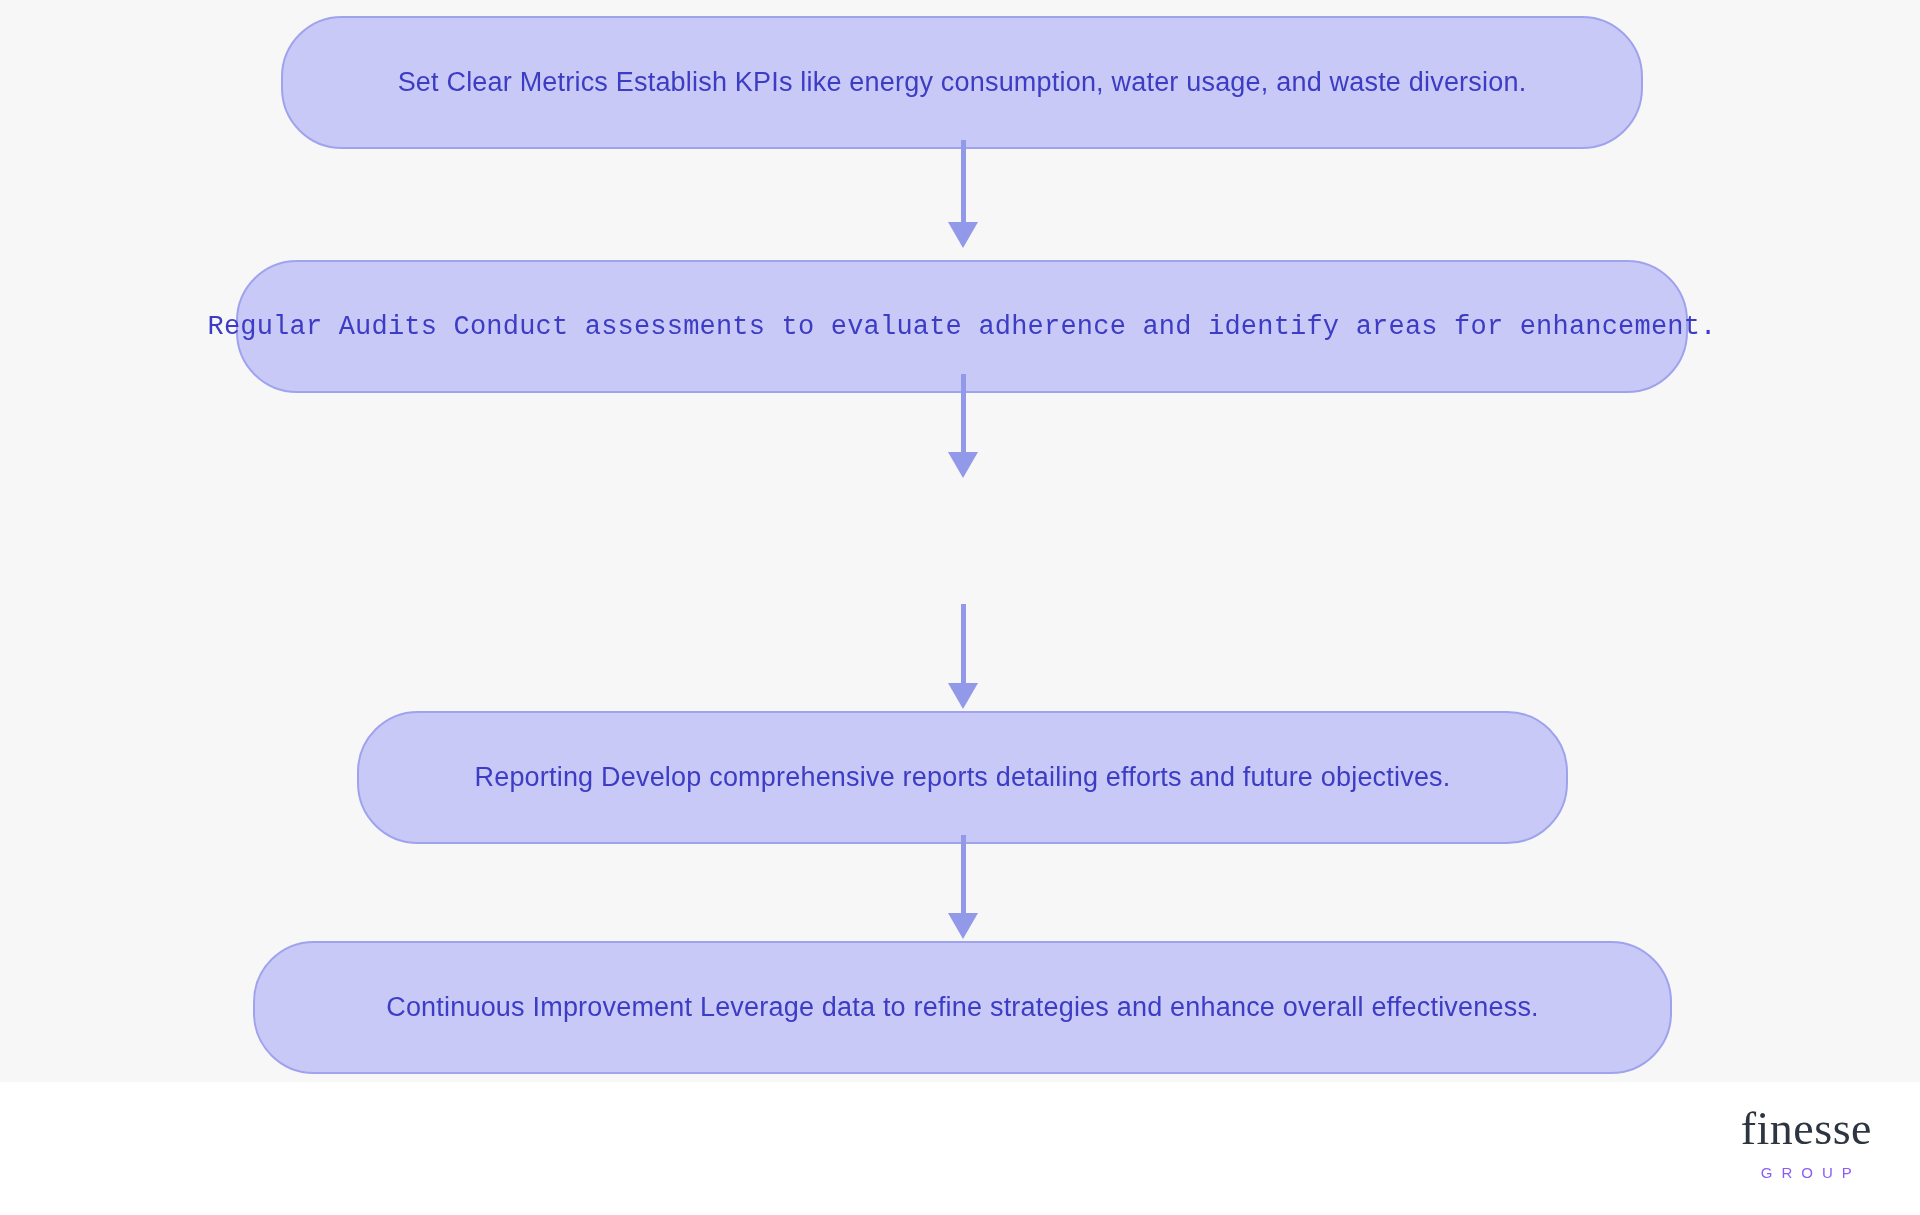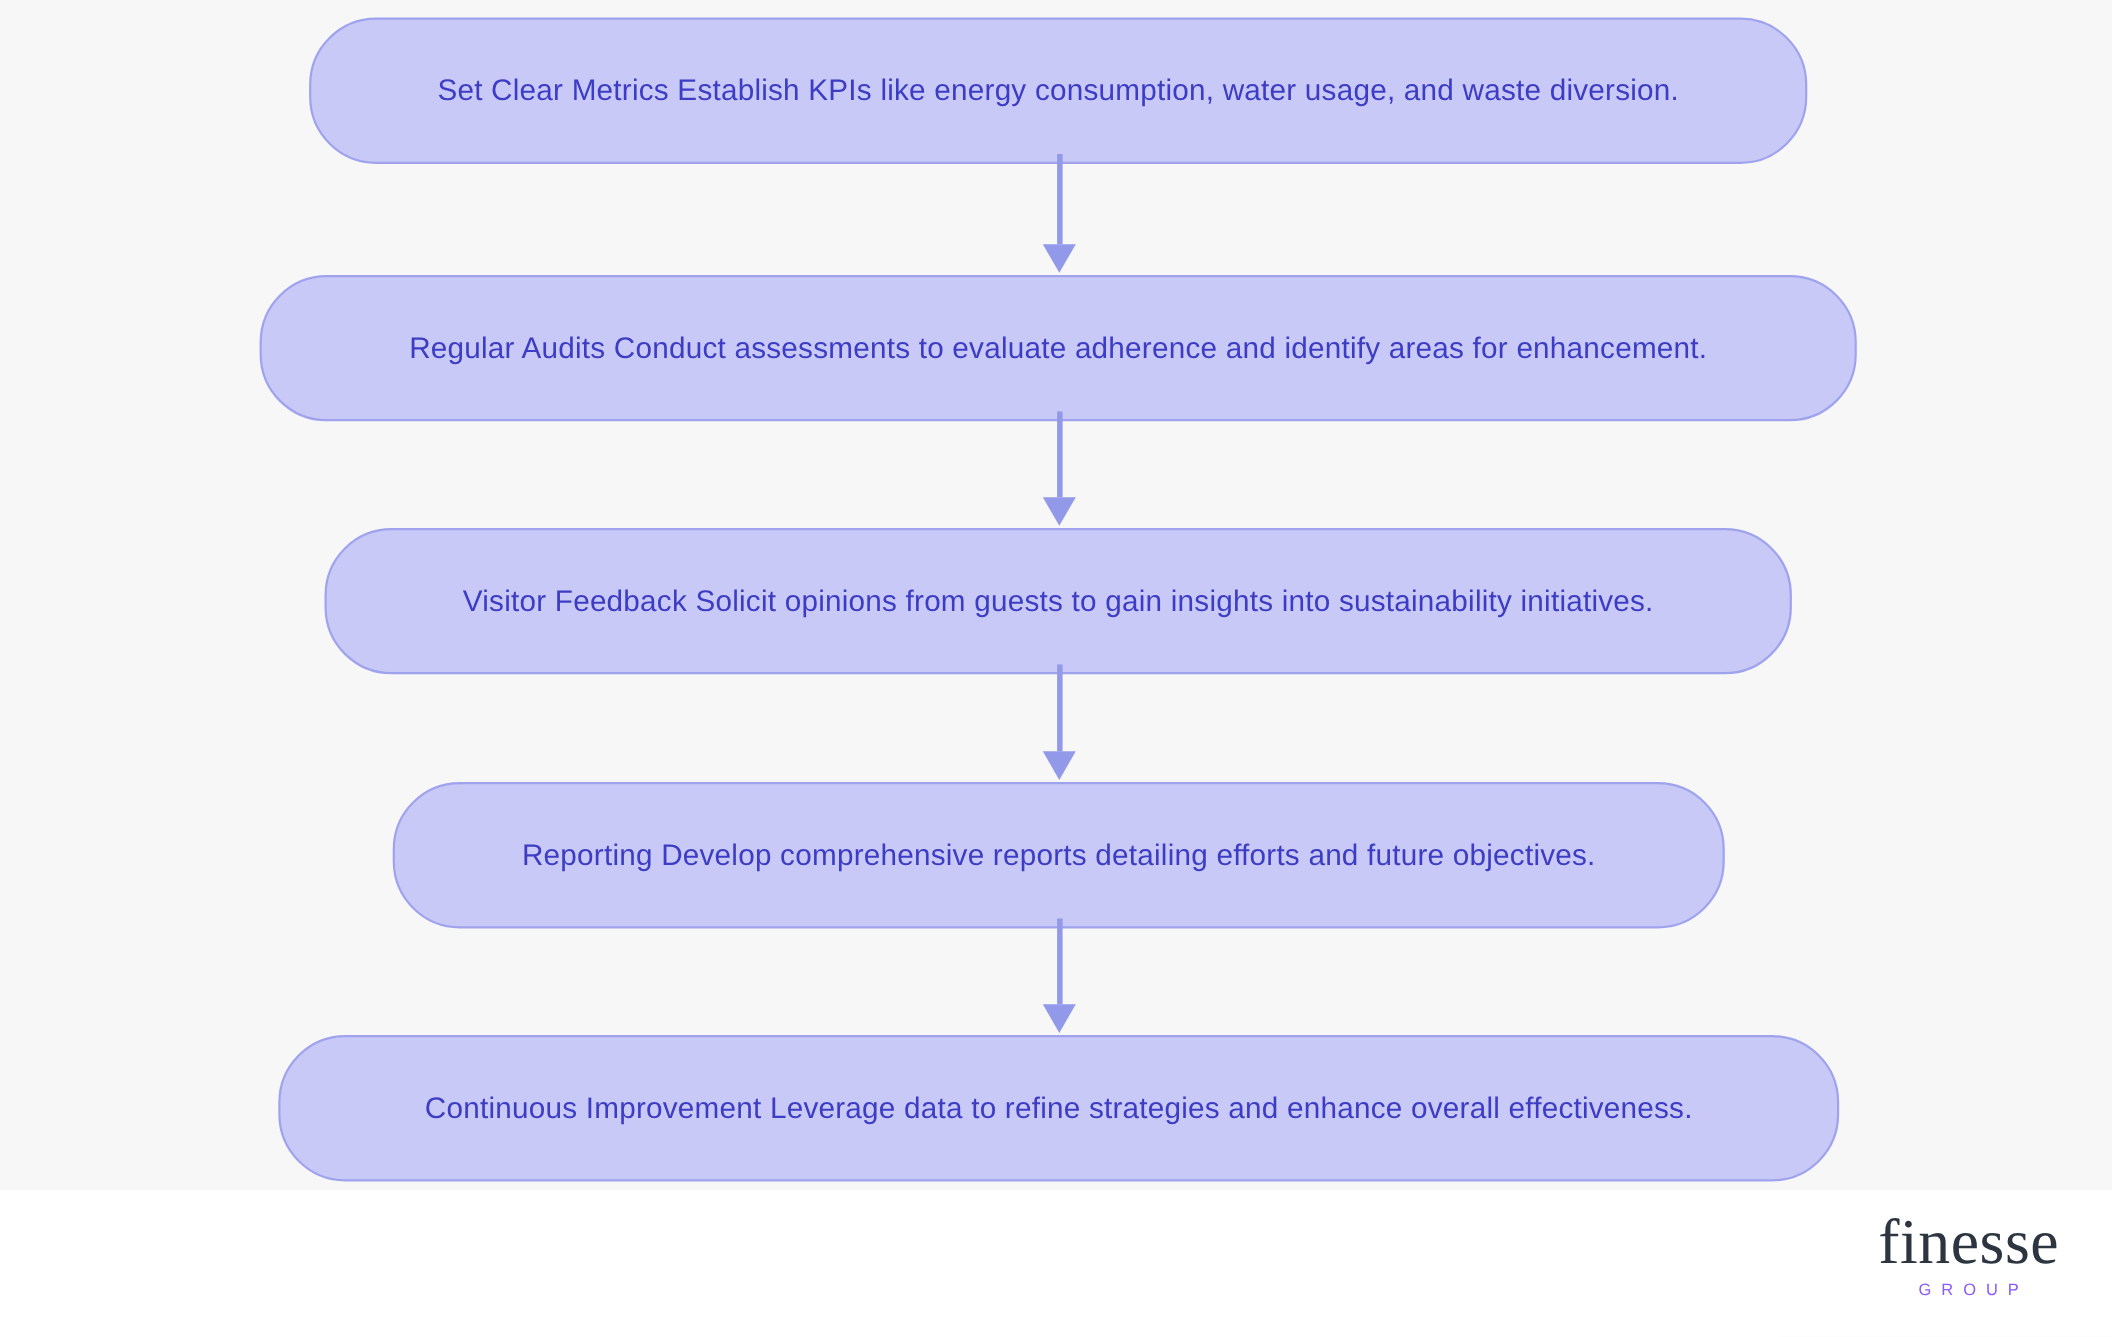"Regular Audits Conduct assessments to" .node-2 { font-family: none -> Liberation Mono, monospace; top: 250px -> 260px }
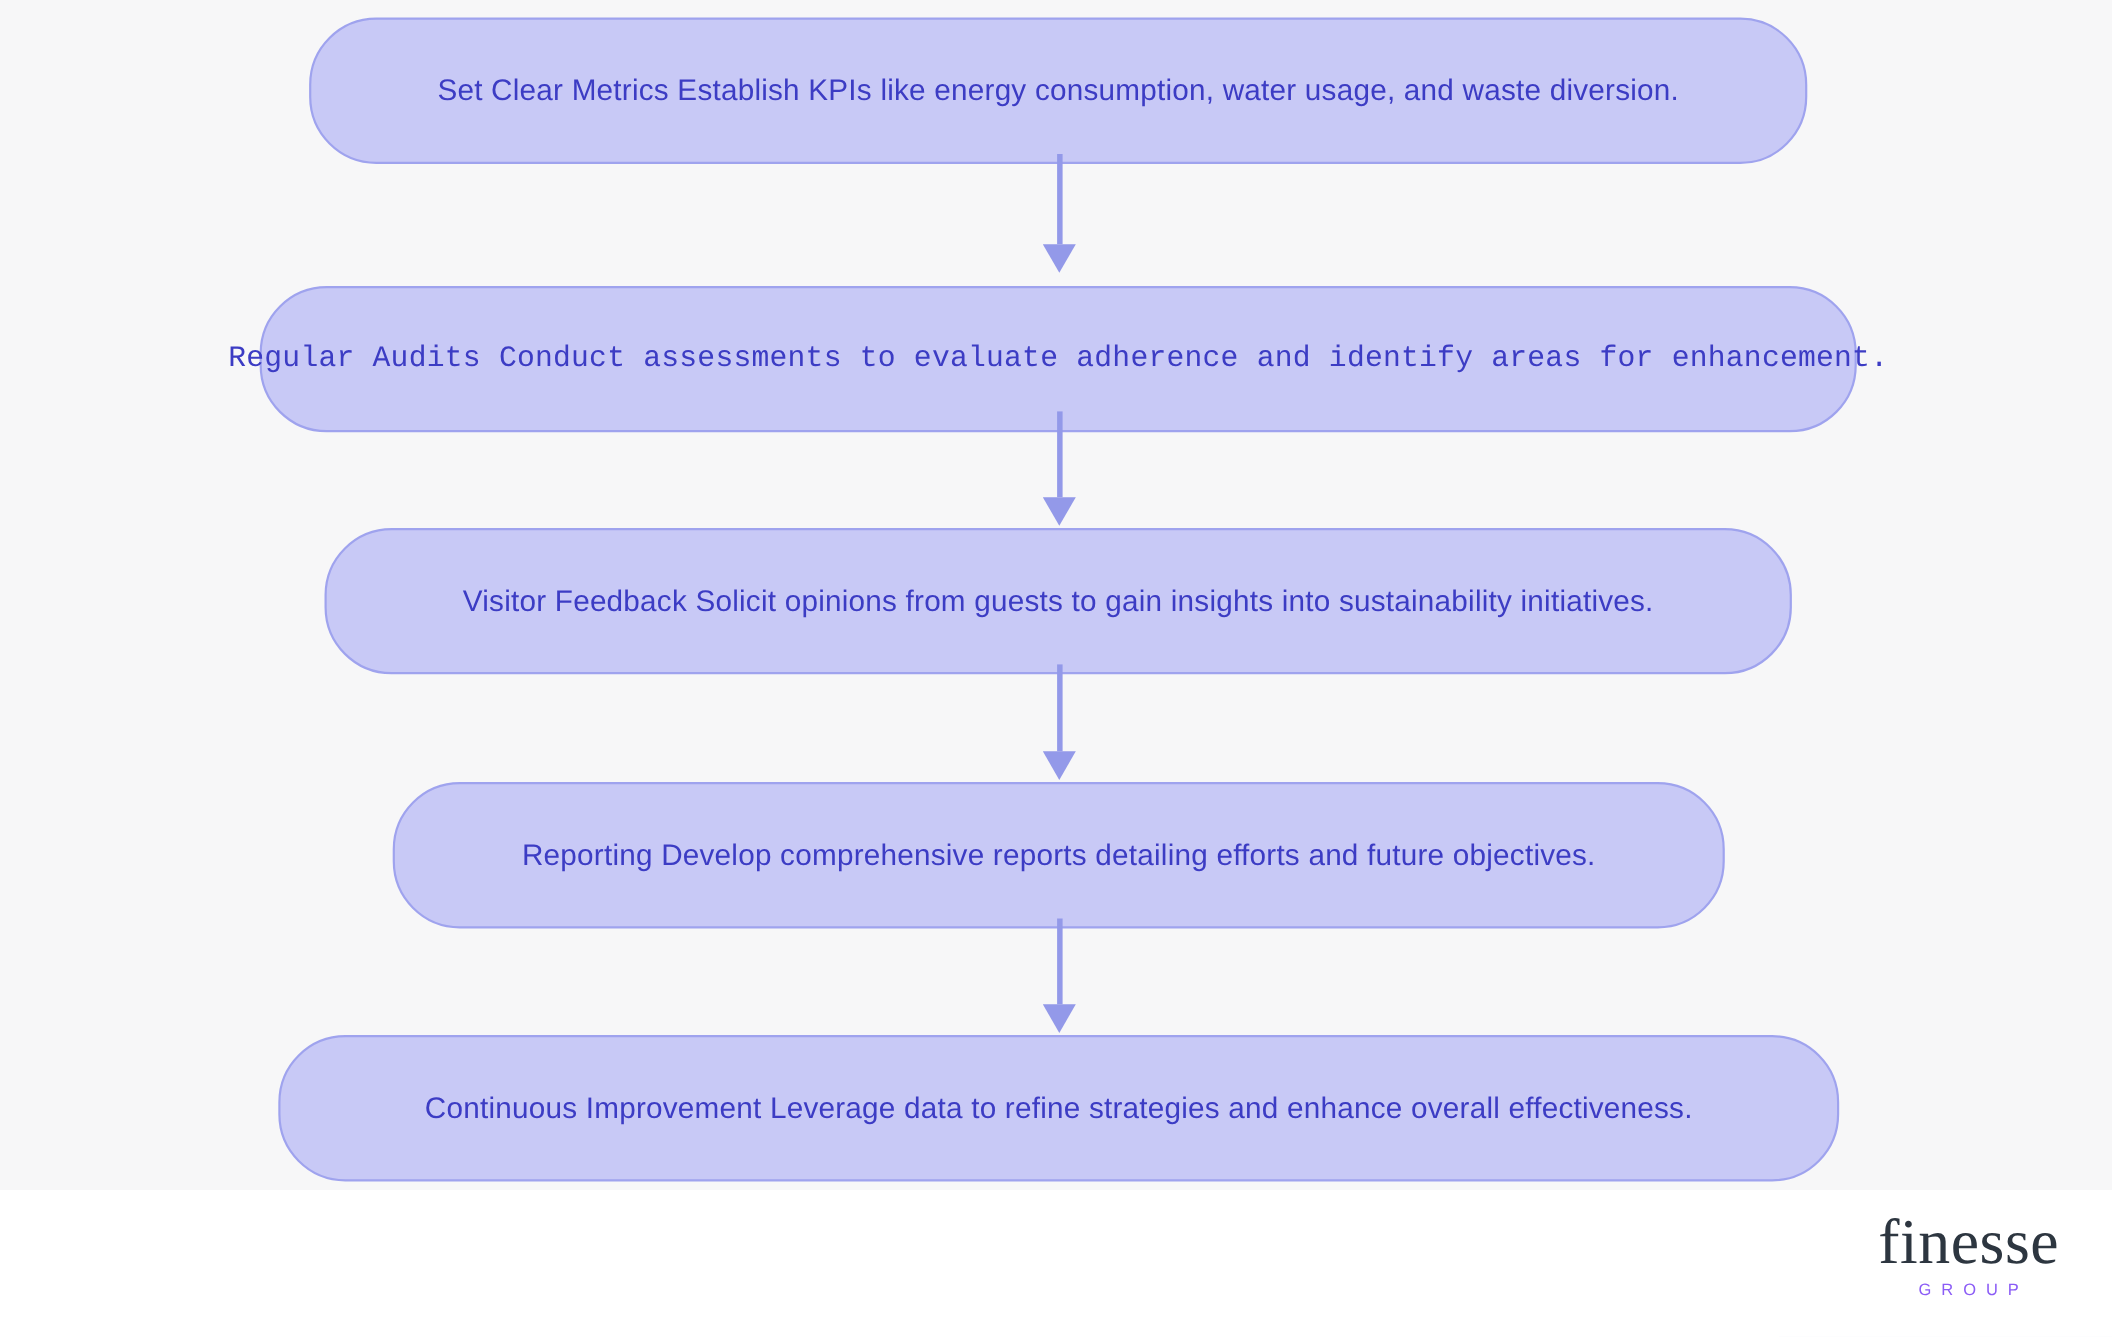"Visitor Feedback Solicit opinions from" div.flow-node { html: <div> <span>Visitor Feedback Solicit opinions from guests to gain insights into sustainability initiatives.</span> </div> -> none }
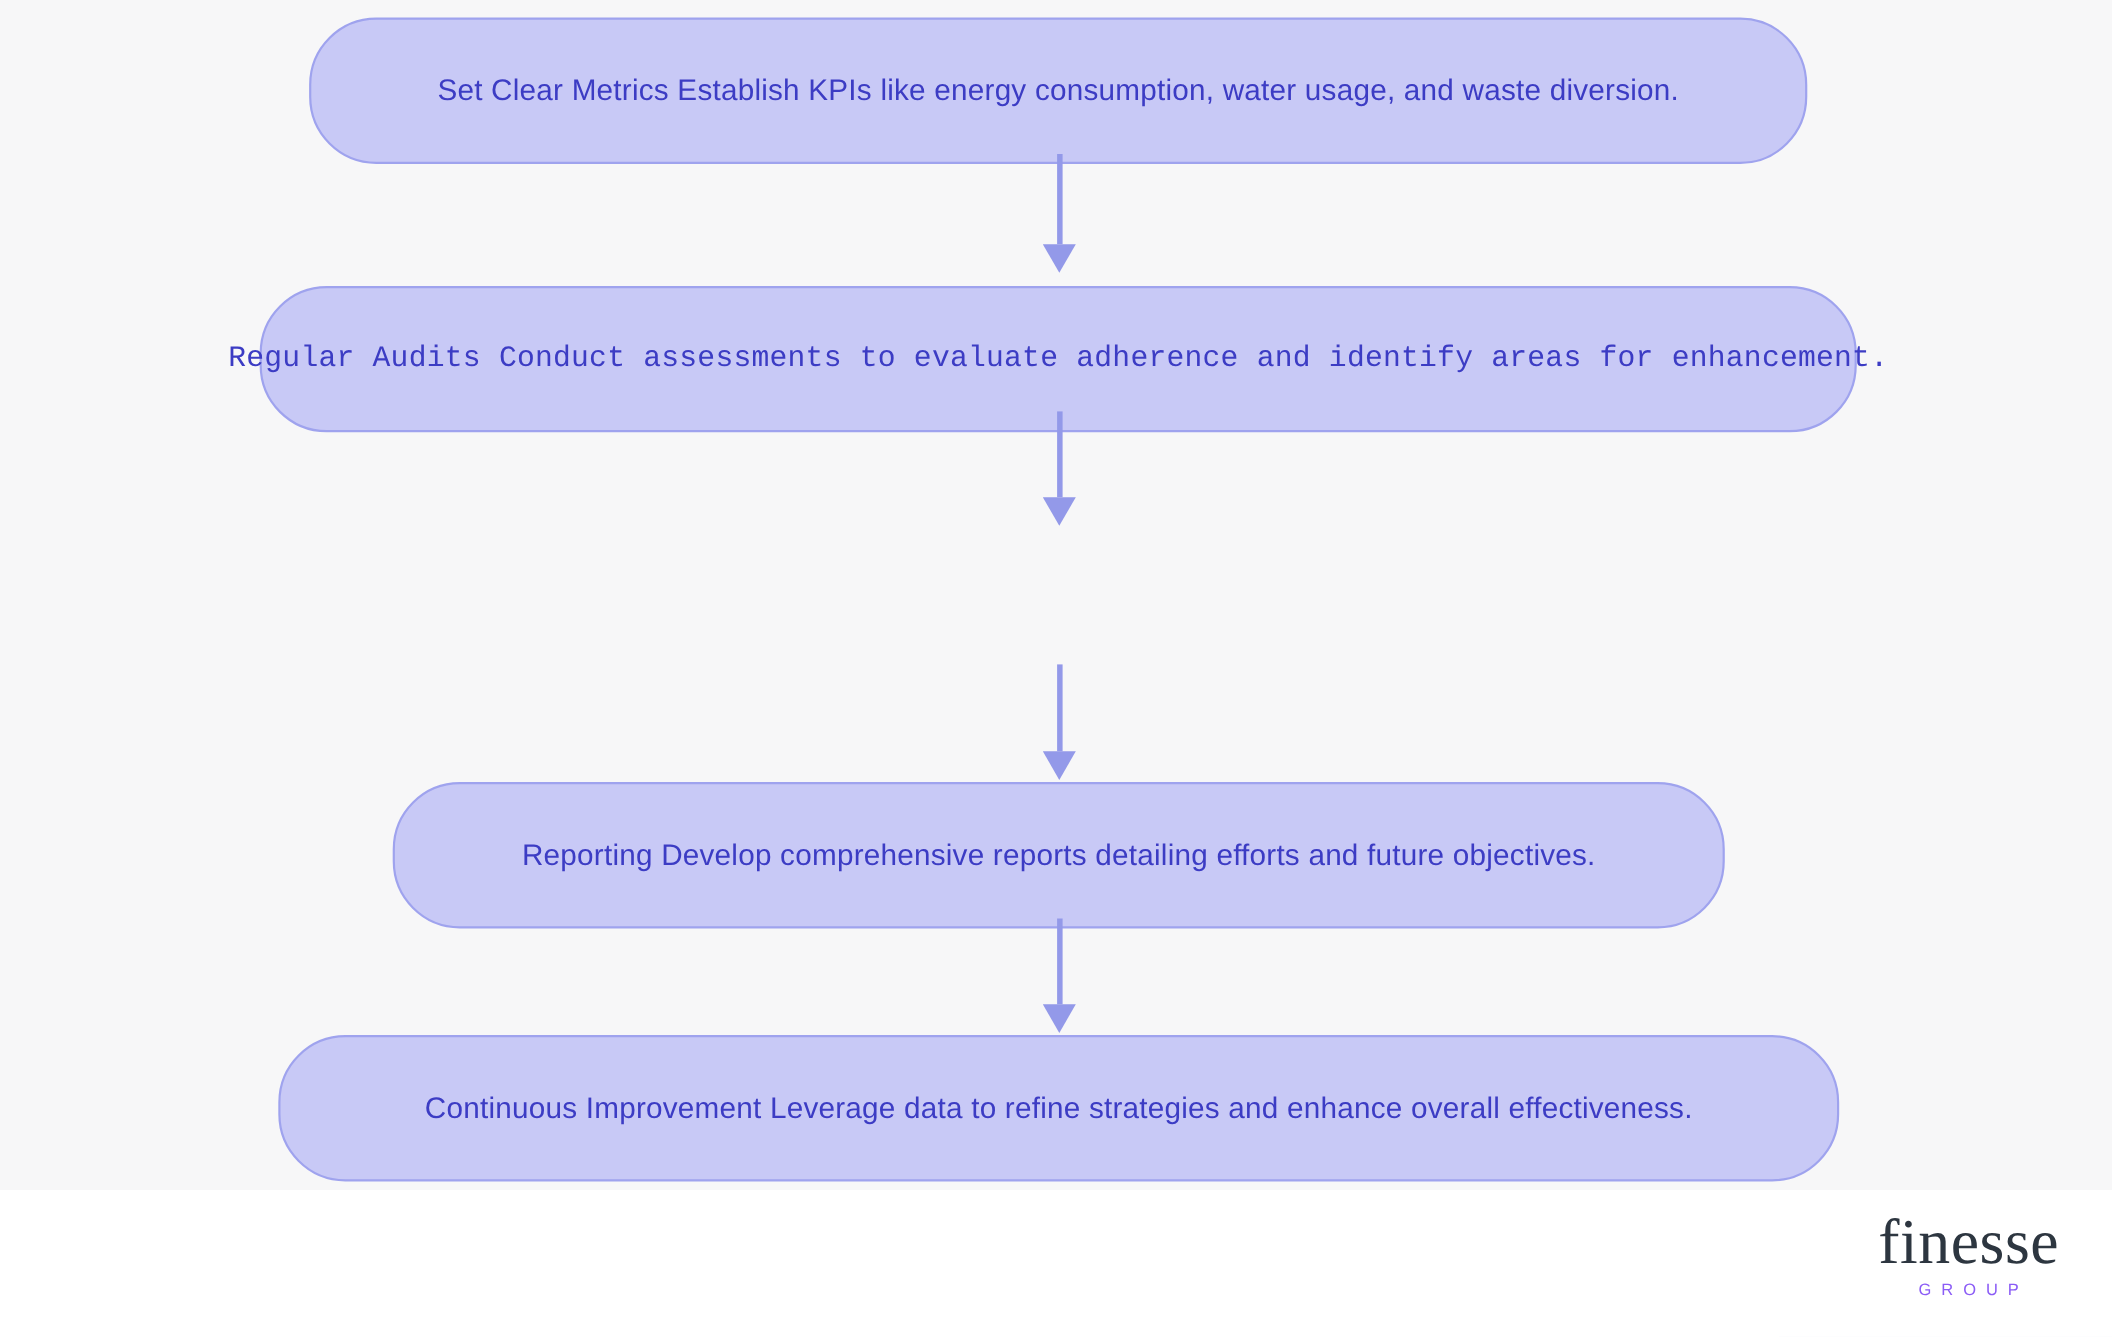"finesse" .logo-word { font-size: 58px -> 46px }
